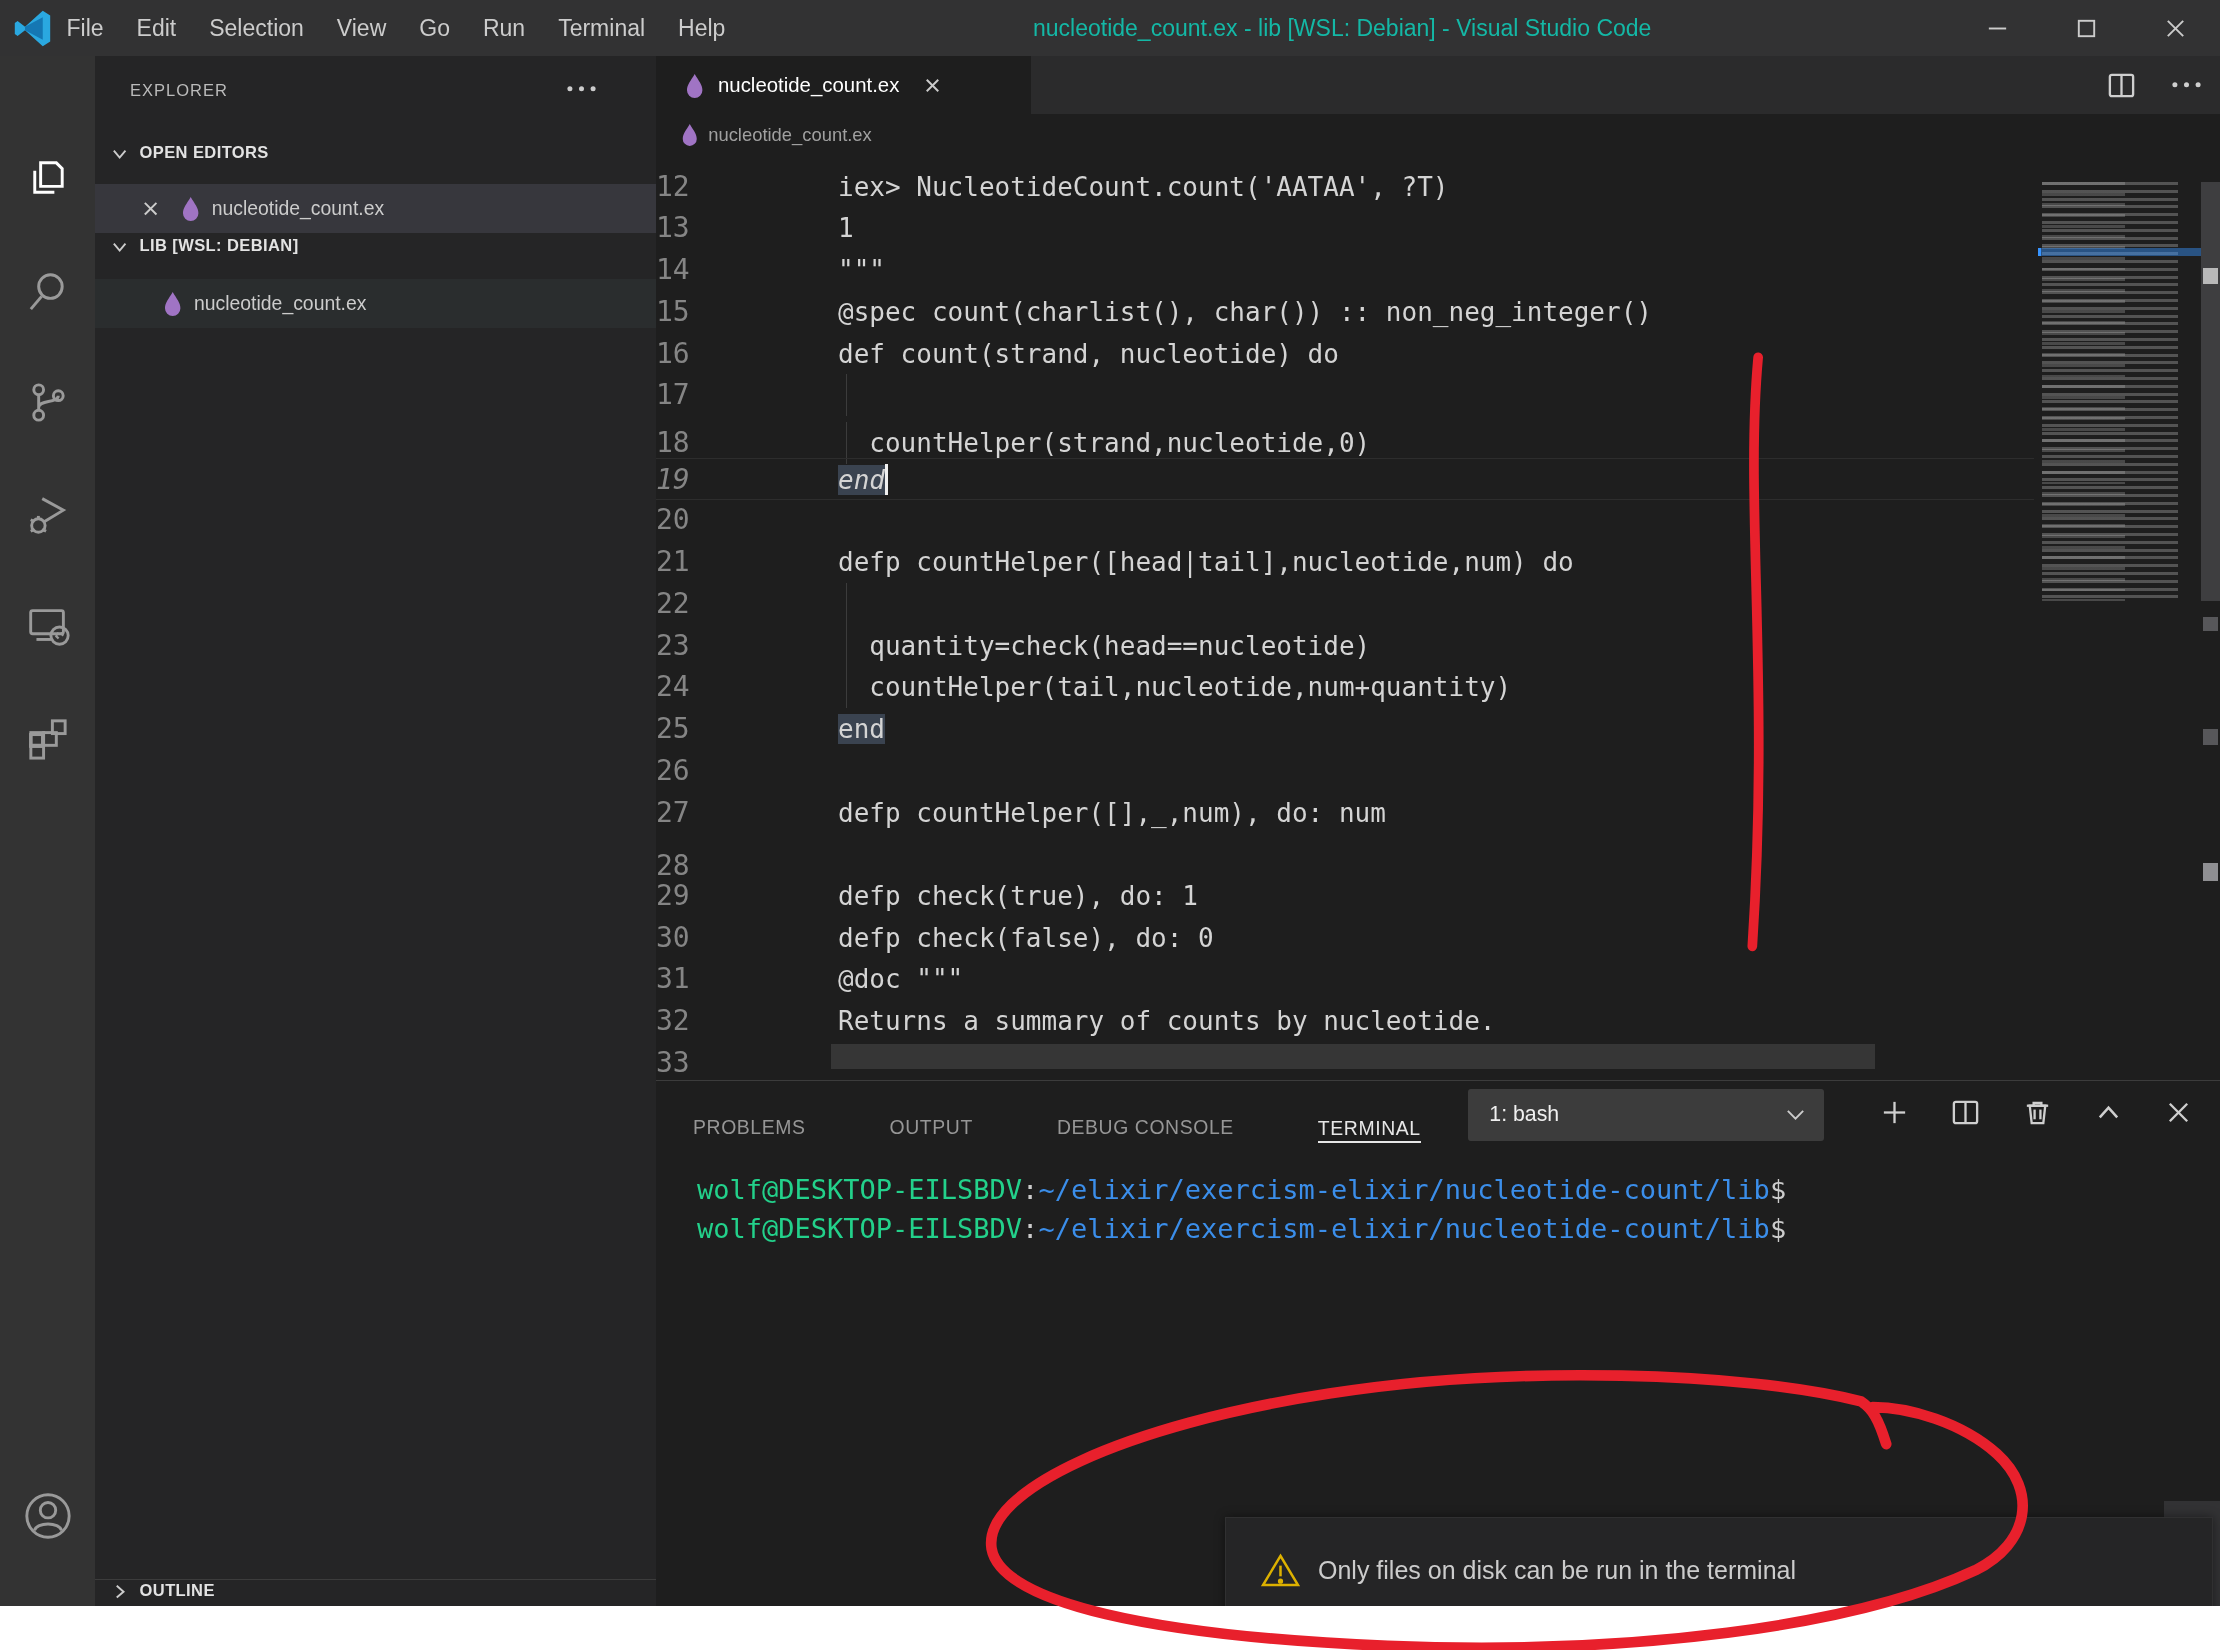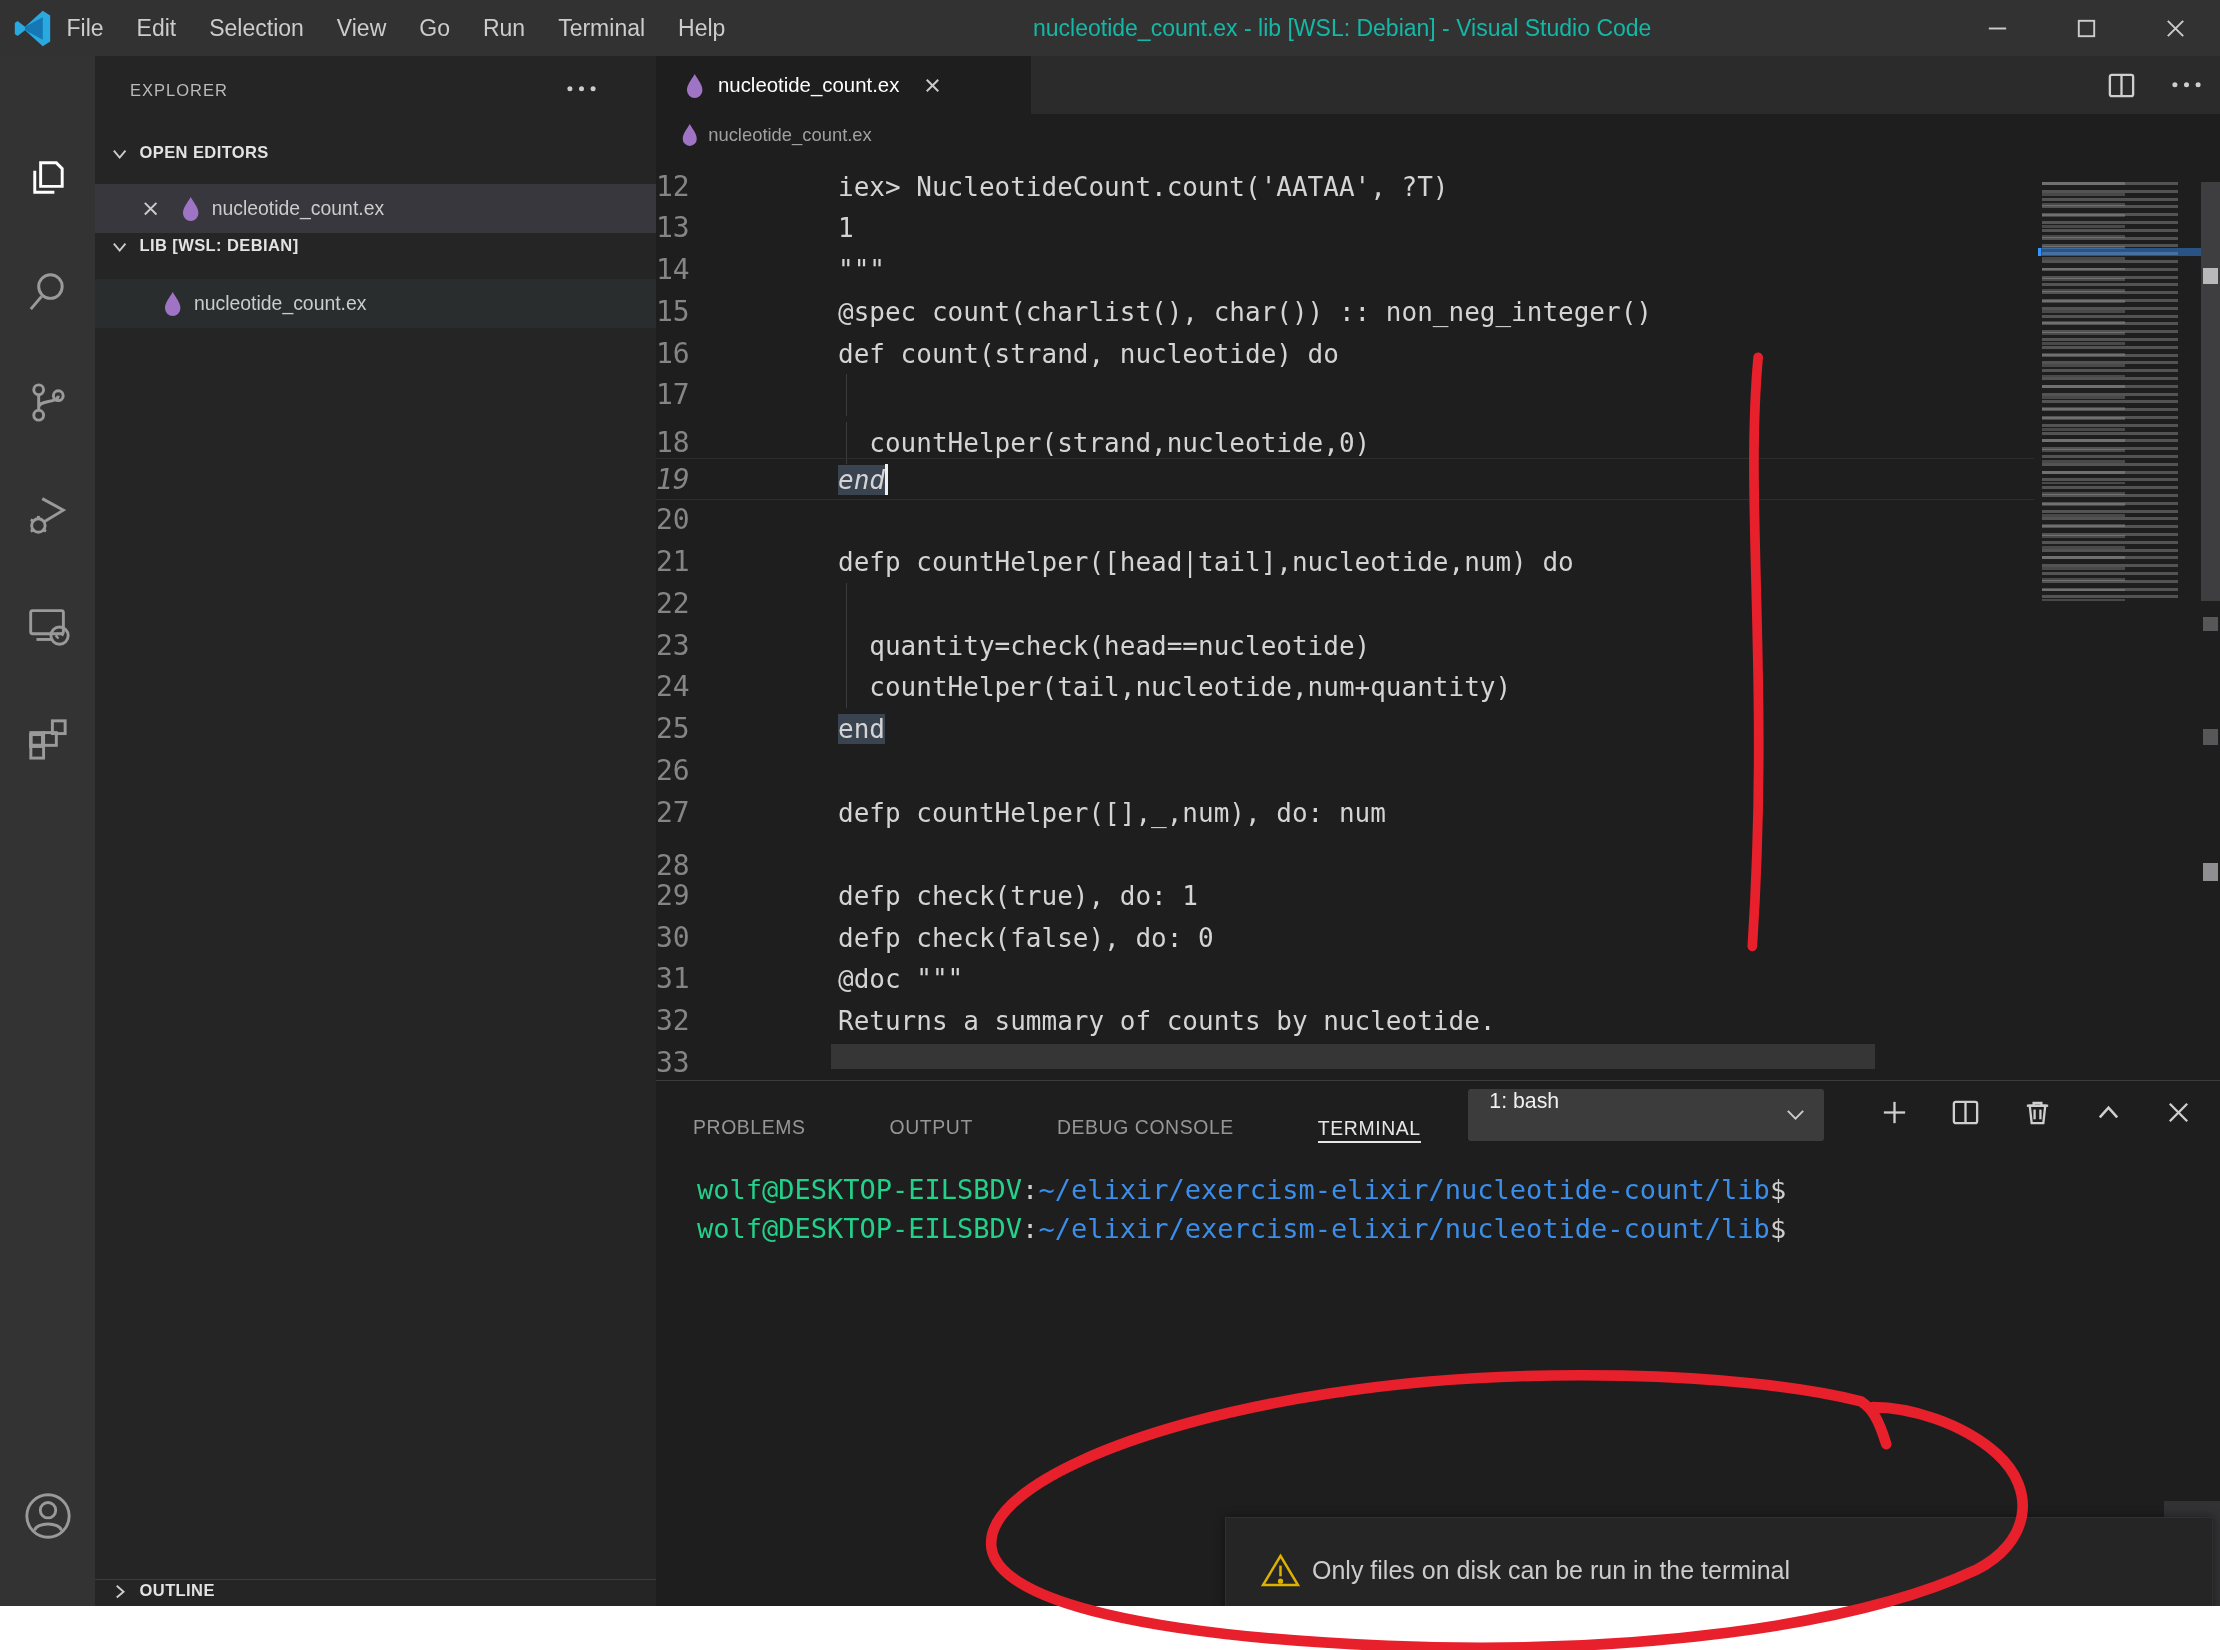"1: bash" .shell-select { align-items: none -> center }
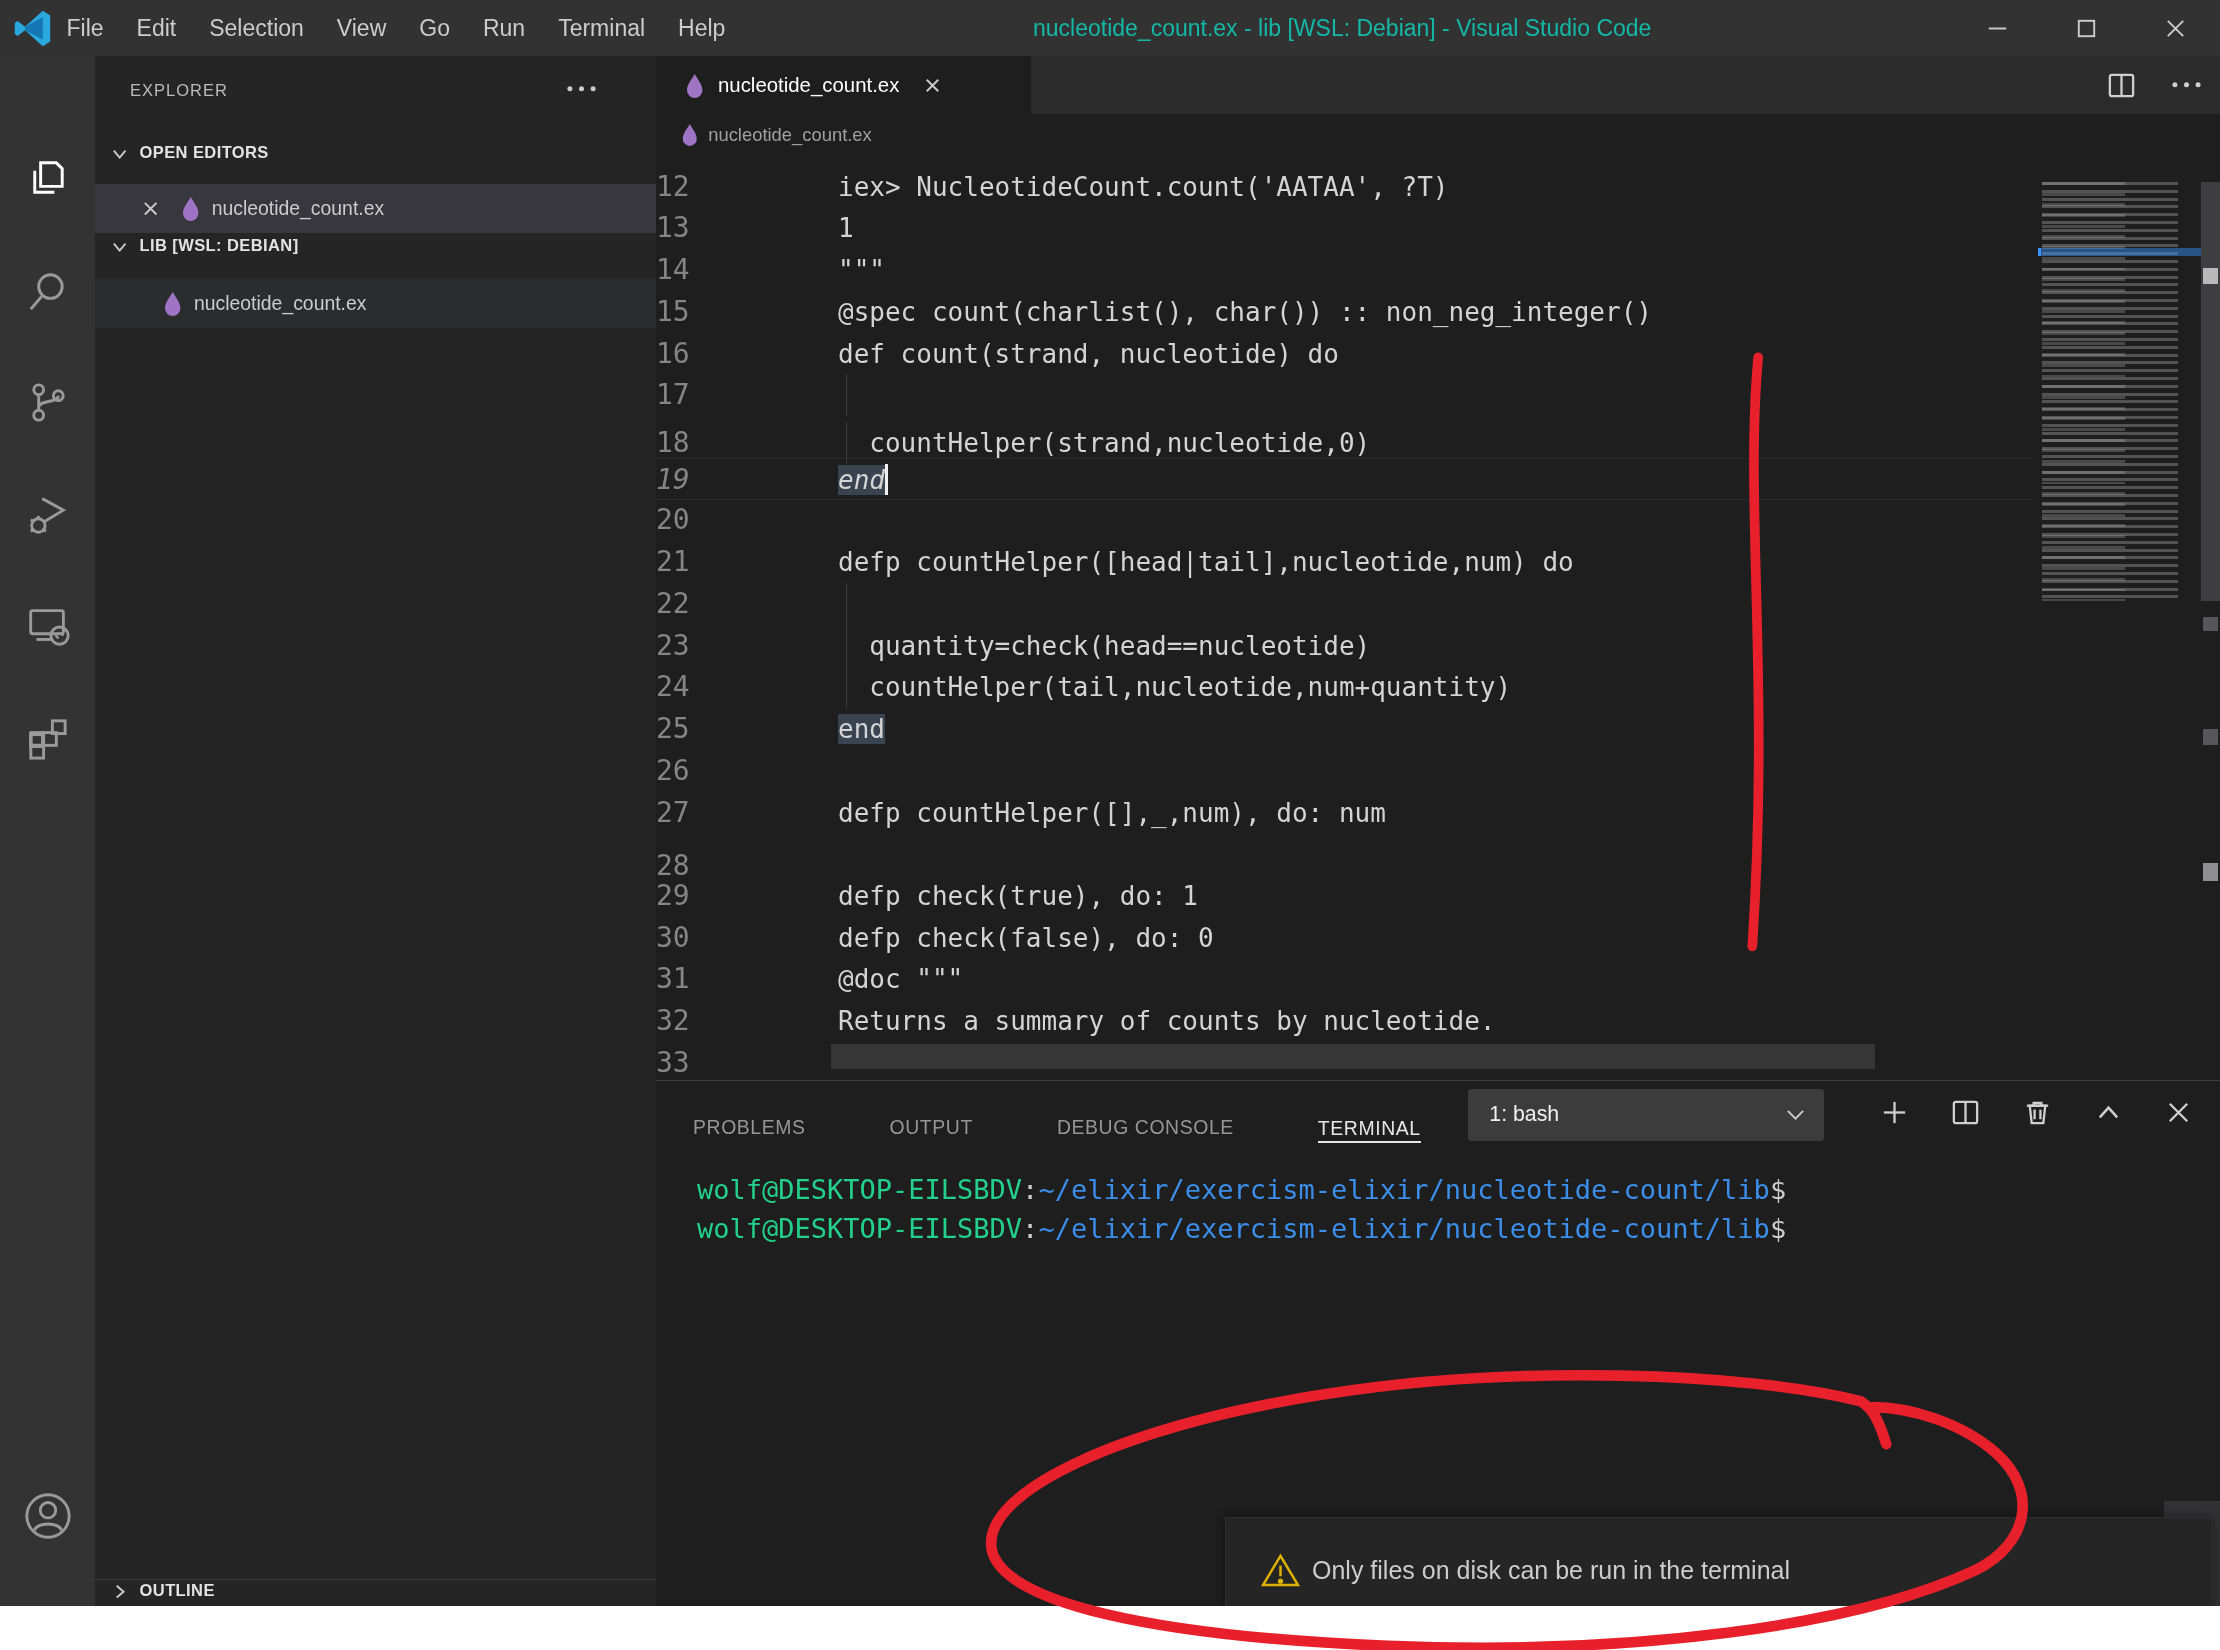"Only files on disk can" .toast-msg { margin-left: 12px -> 18px }
